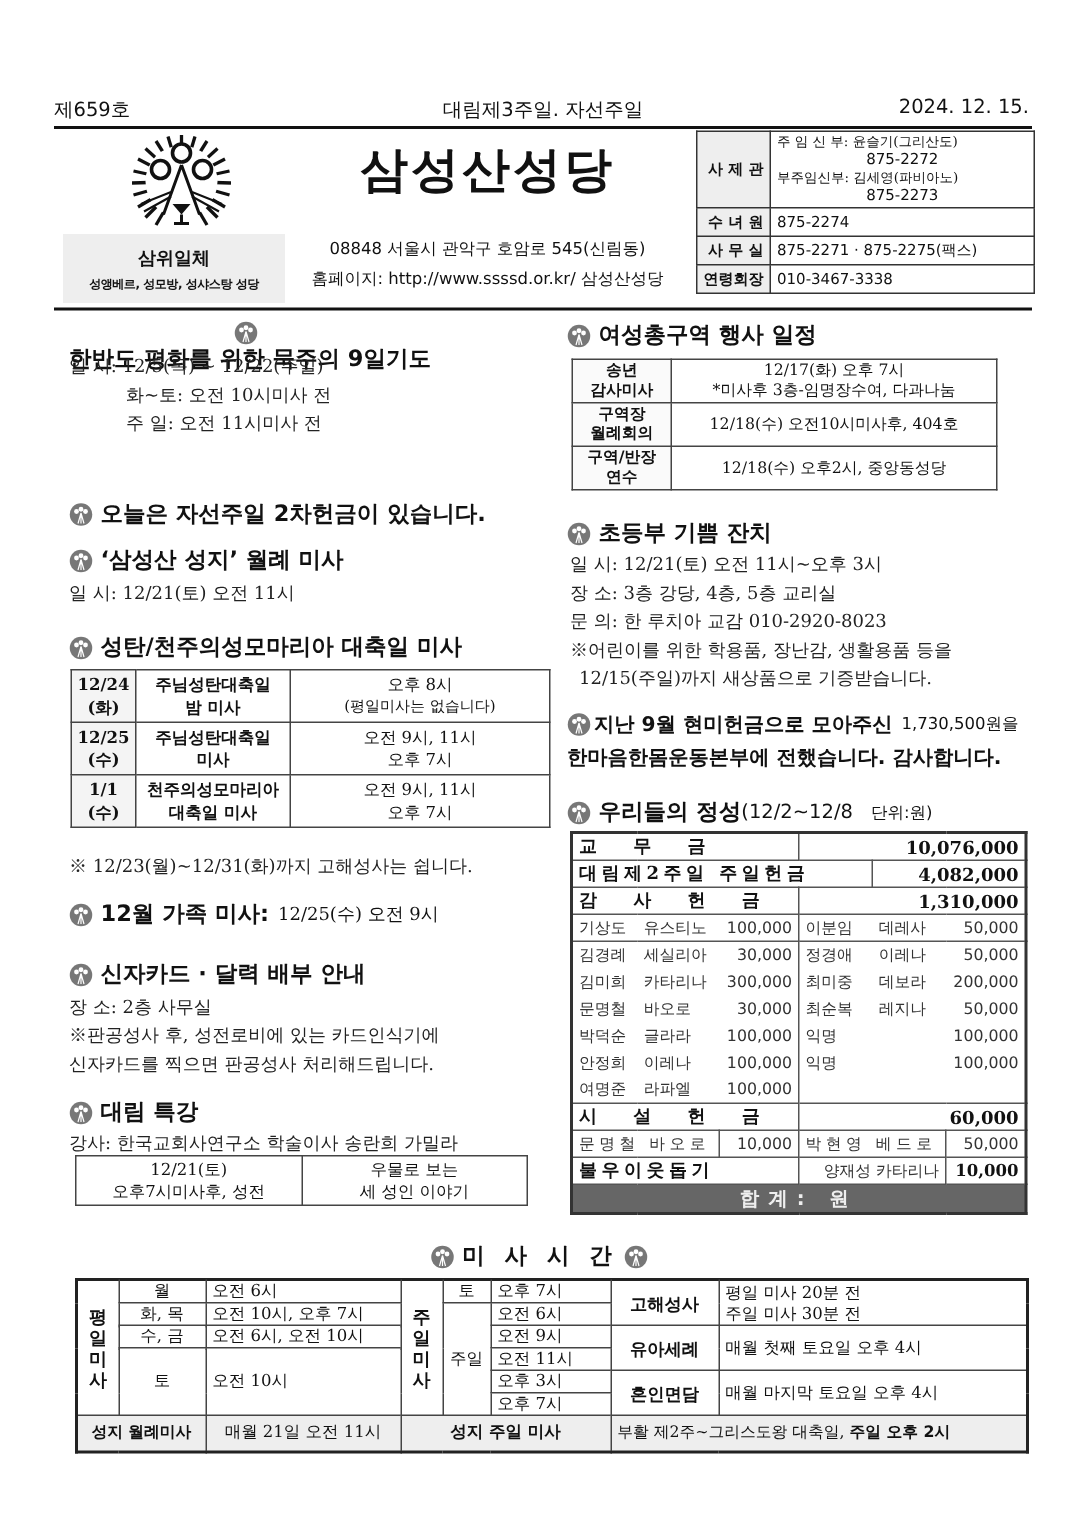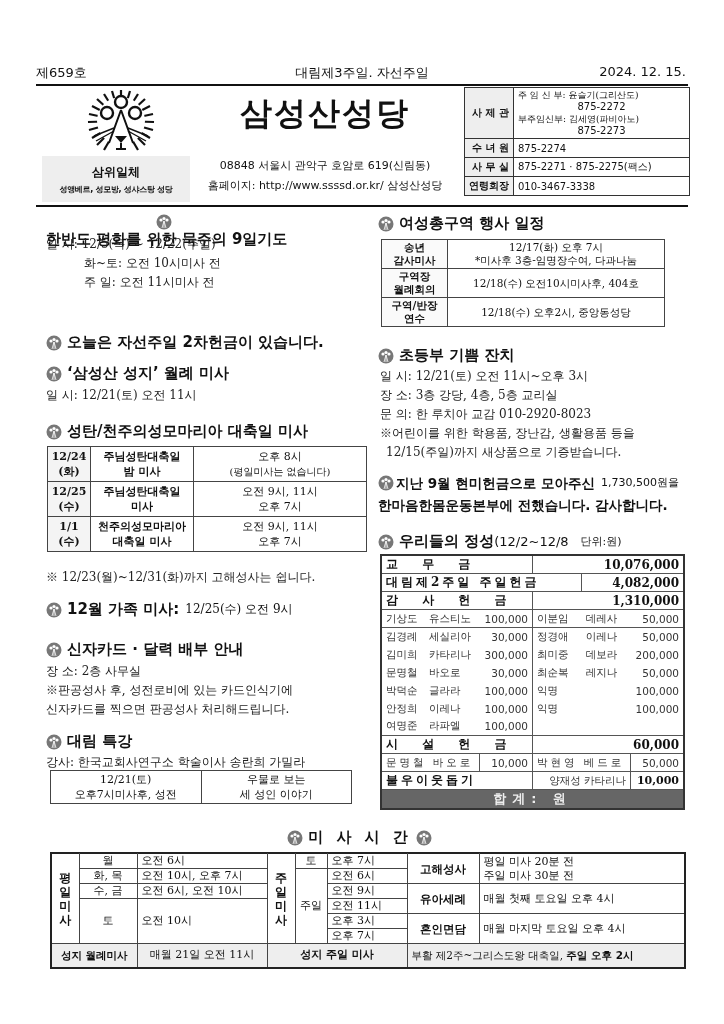"08848 서울시 관악구 호암로 619(신림동)" div.abs { text: 619 -> 545 }
